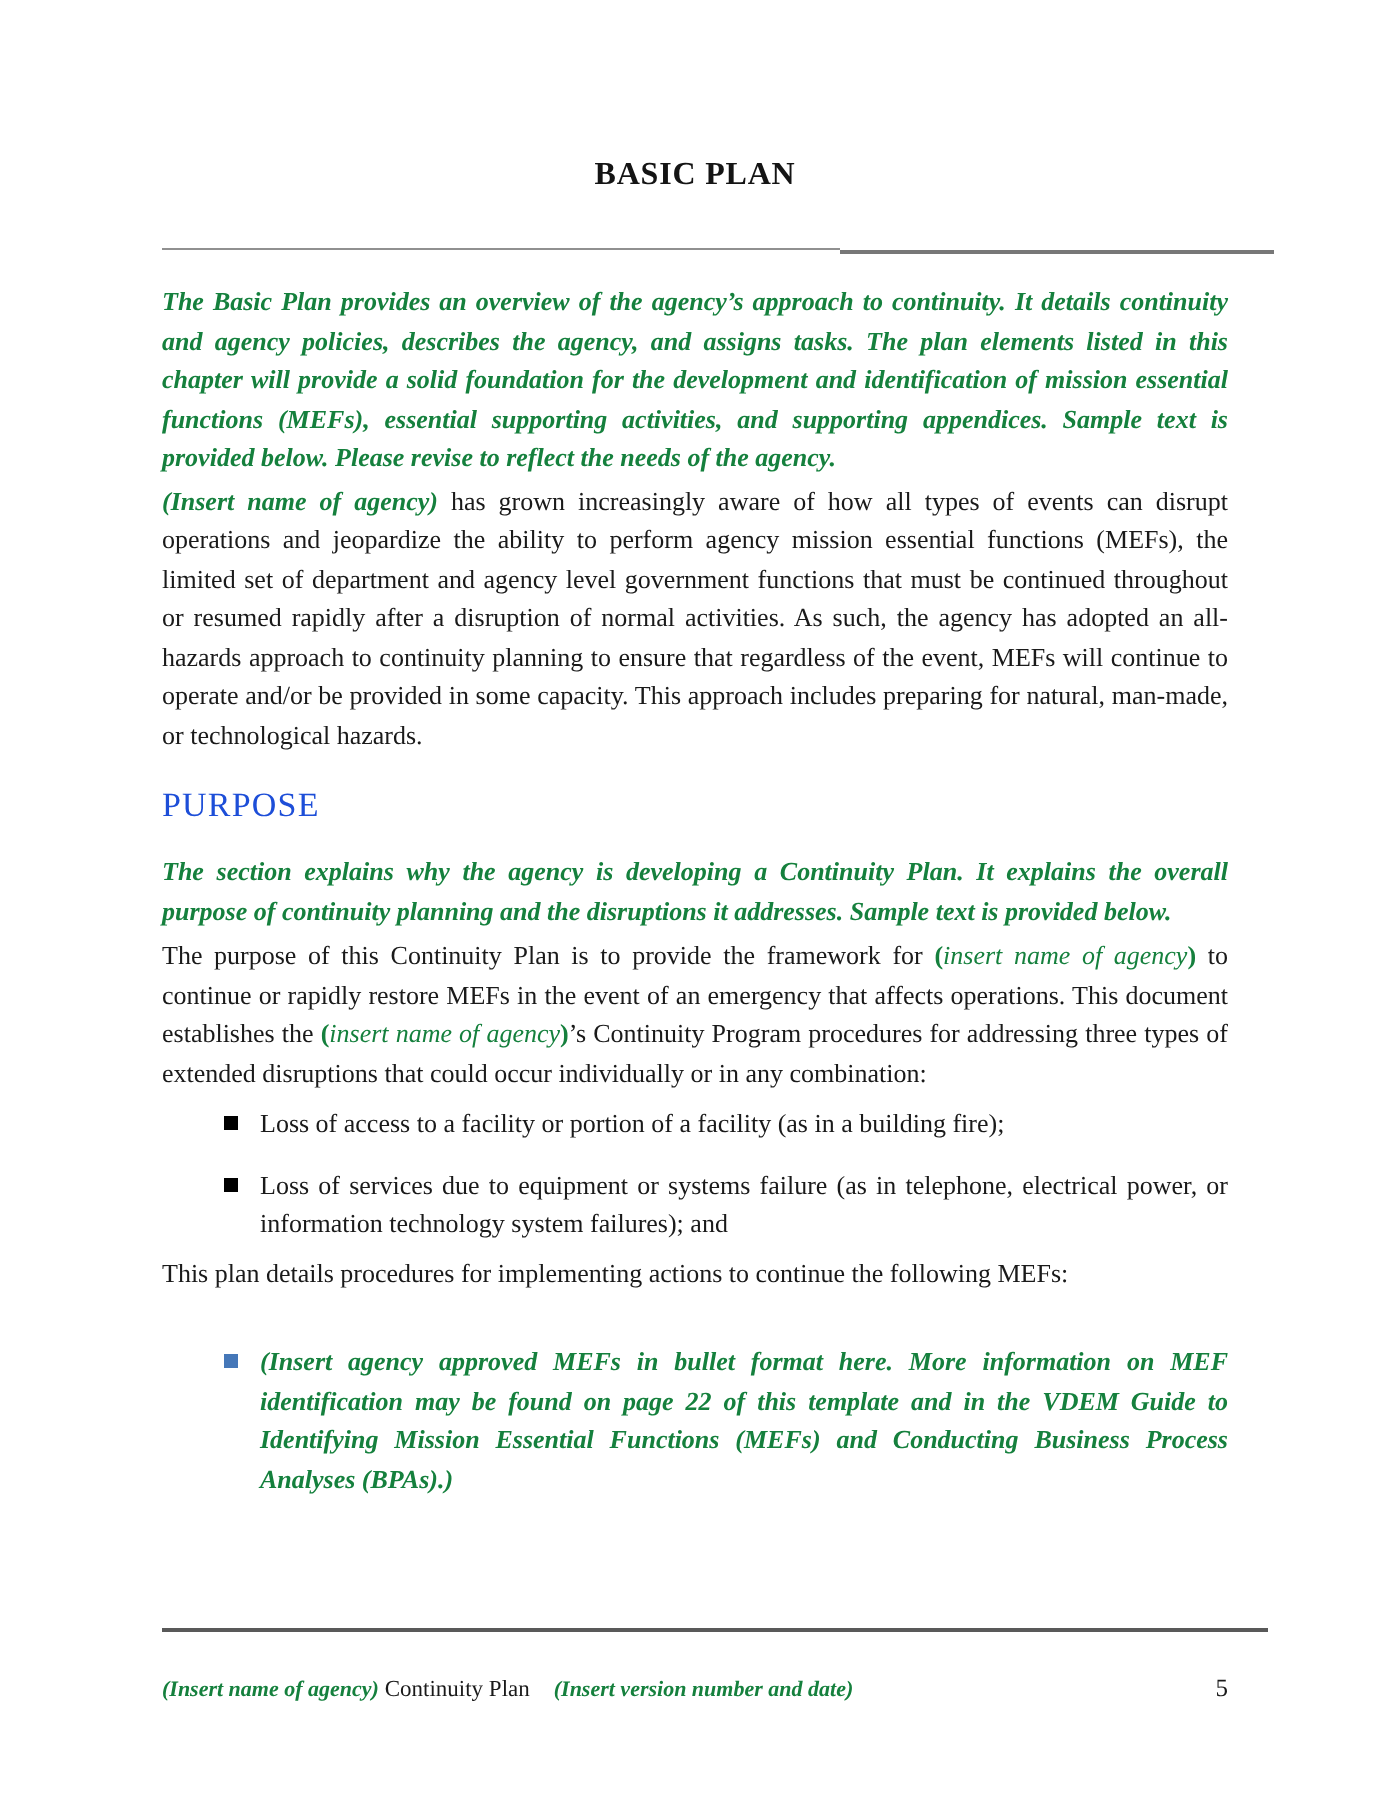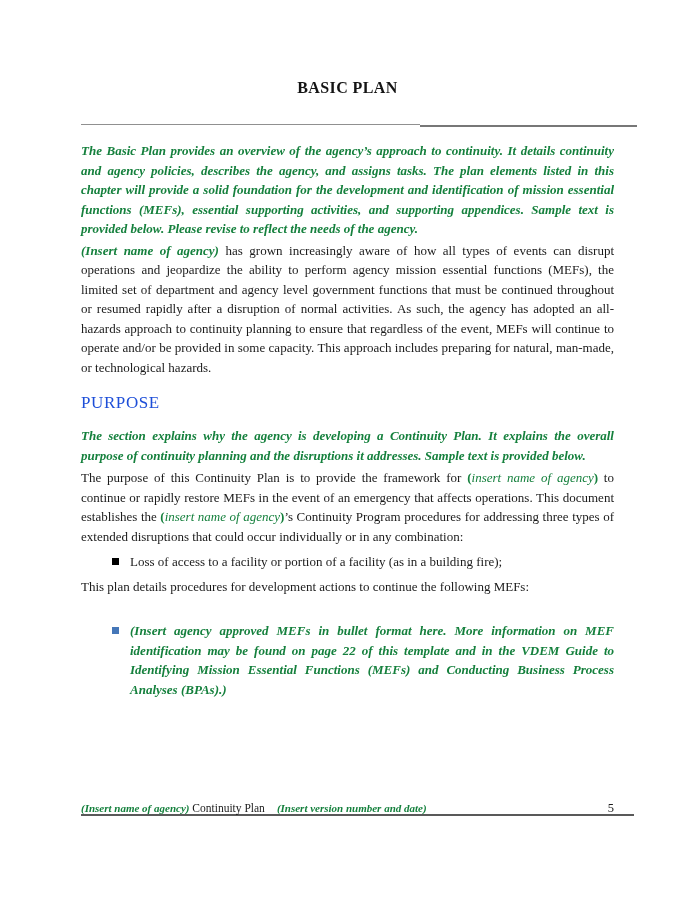"Loss of services due to" li.para { html: none -> <li> <span></span><span>Loss of services due to equipment or systems failure (as in telephone, electrical power, or information technology system failures); and</span> </li> }
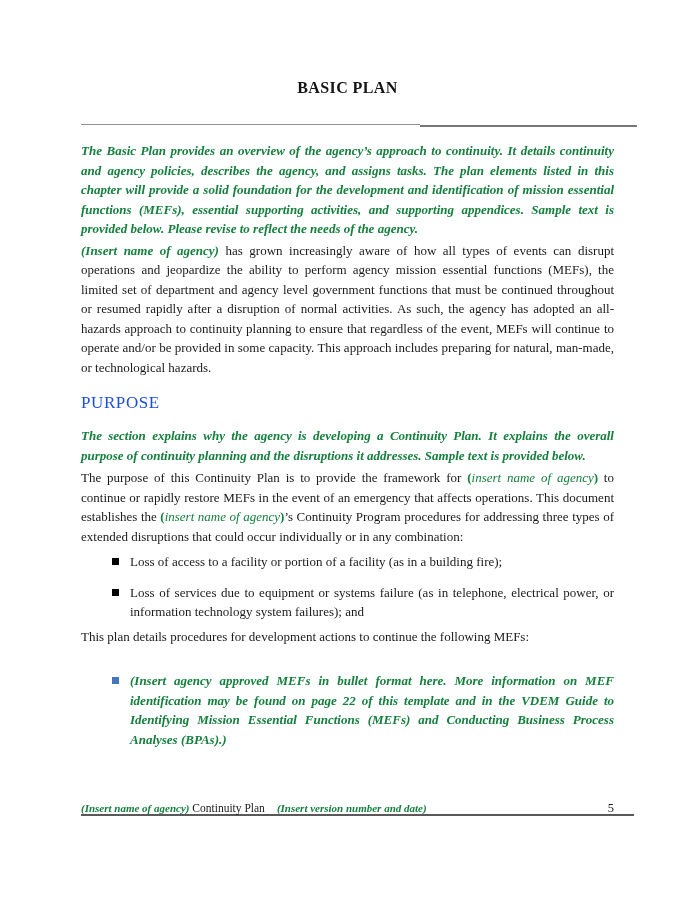"This plan details procedures for" p.mef-intro { text: development -> implementing }
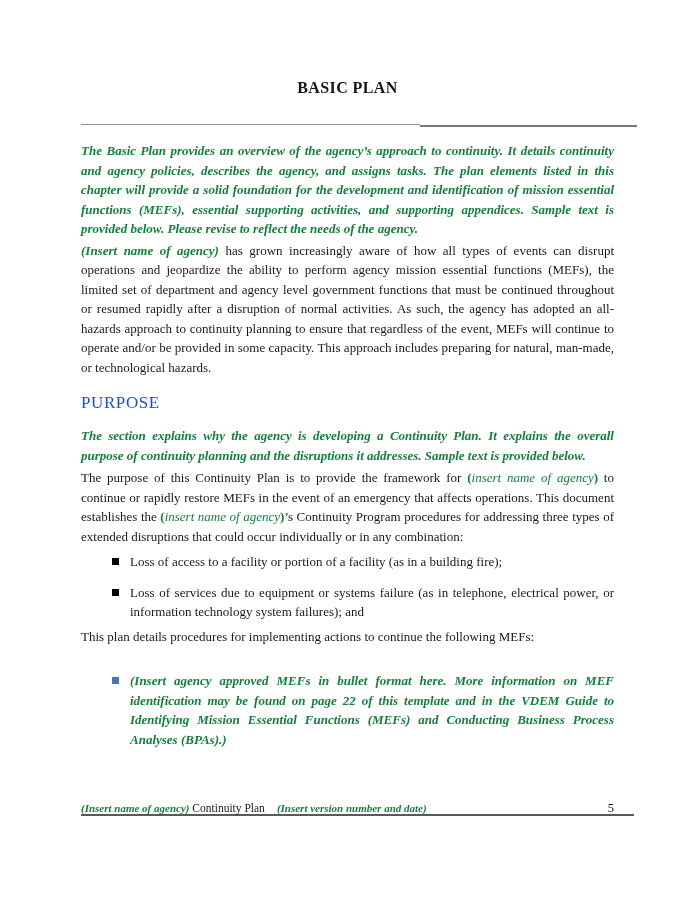"(Insert name of agency) Continuity" .footer-row { top: 801px -> 837px }
